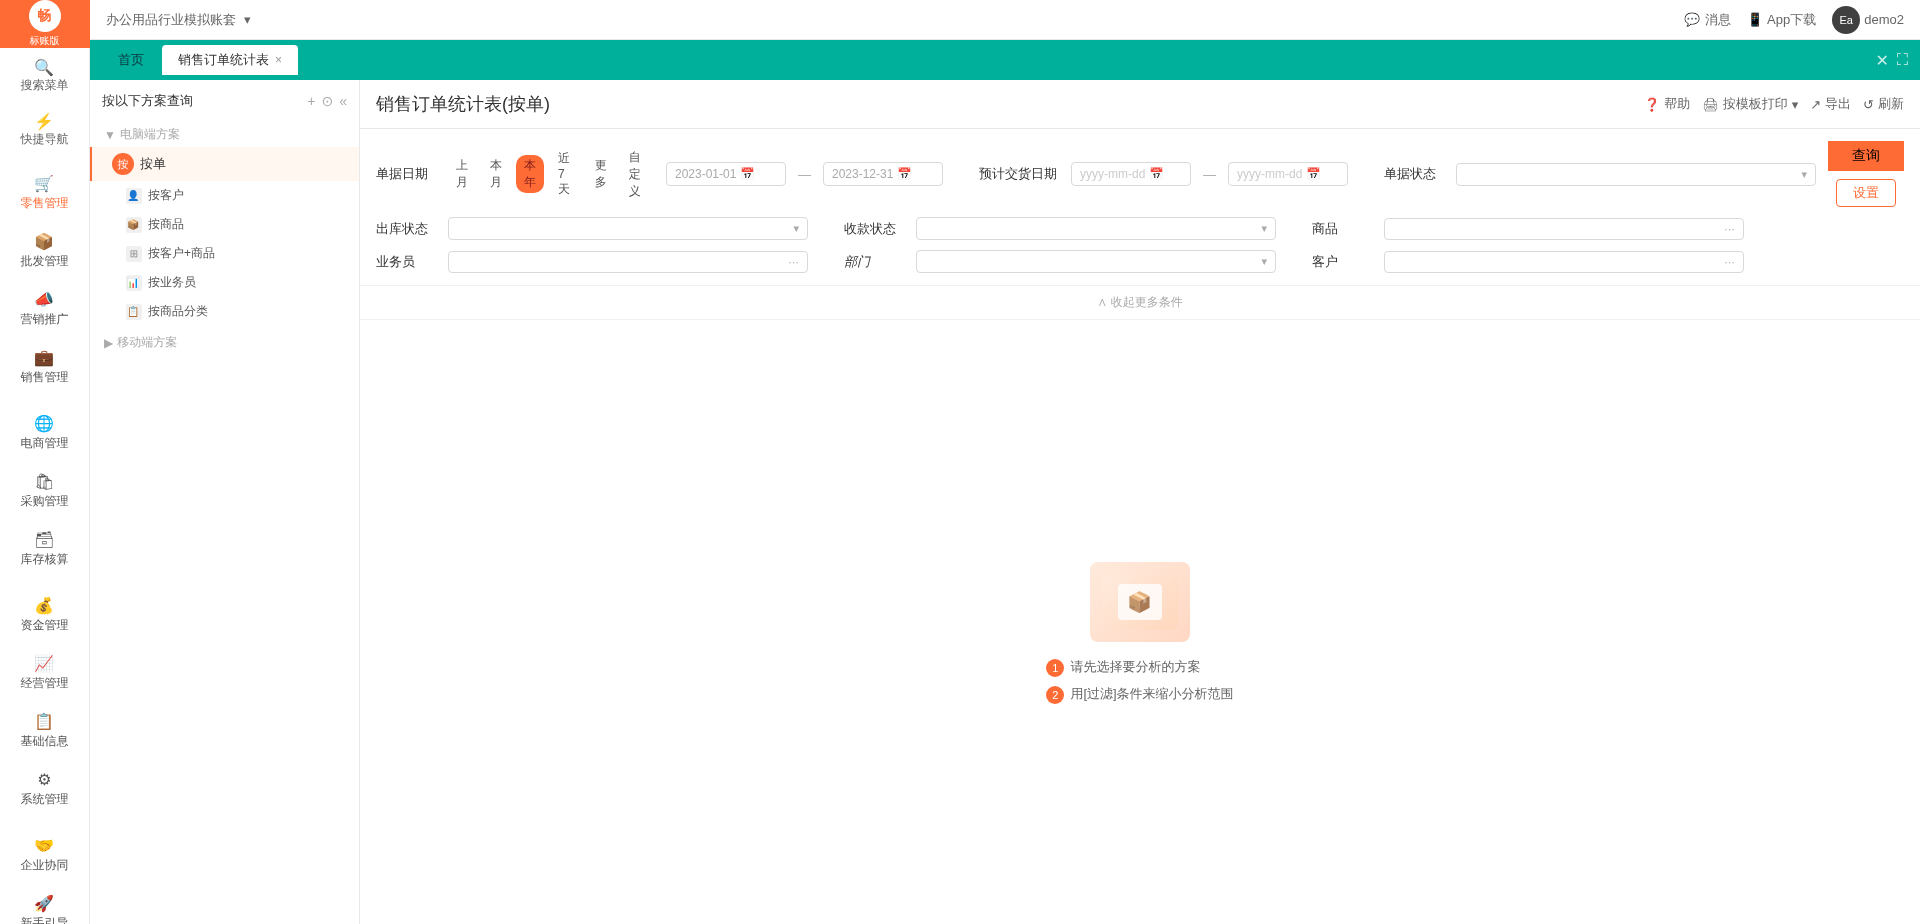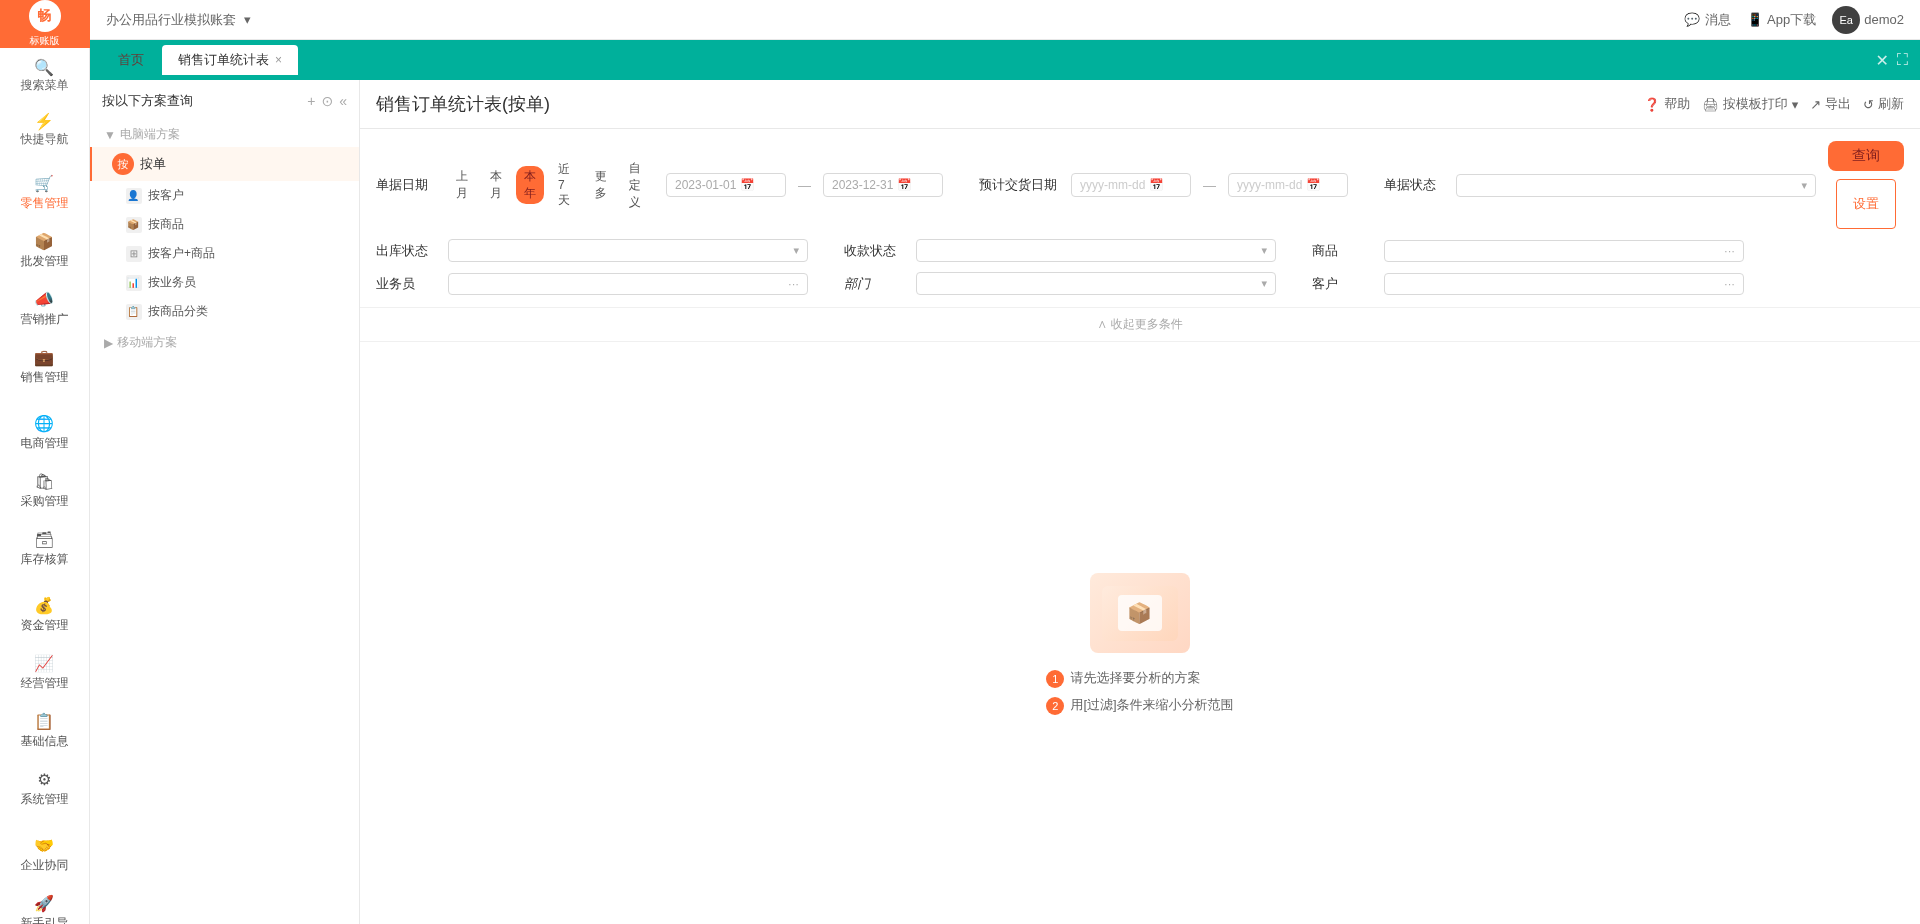"首页" .tab-item { color: #7f1d1d -> #0f172a }
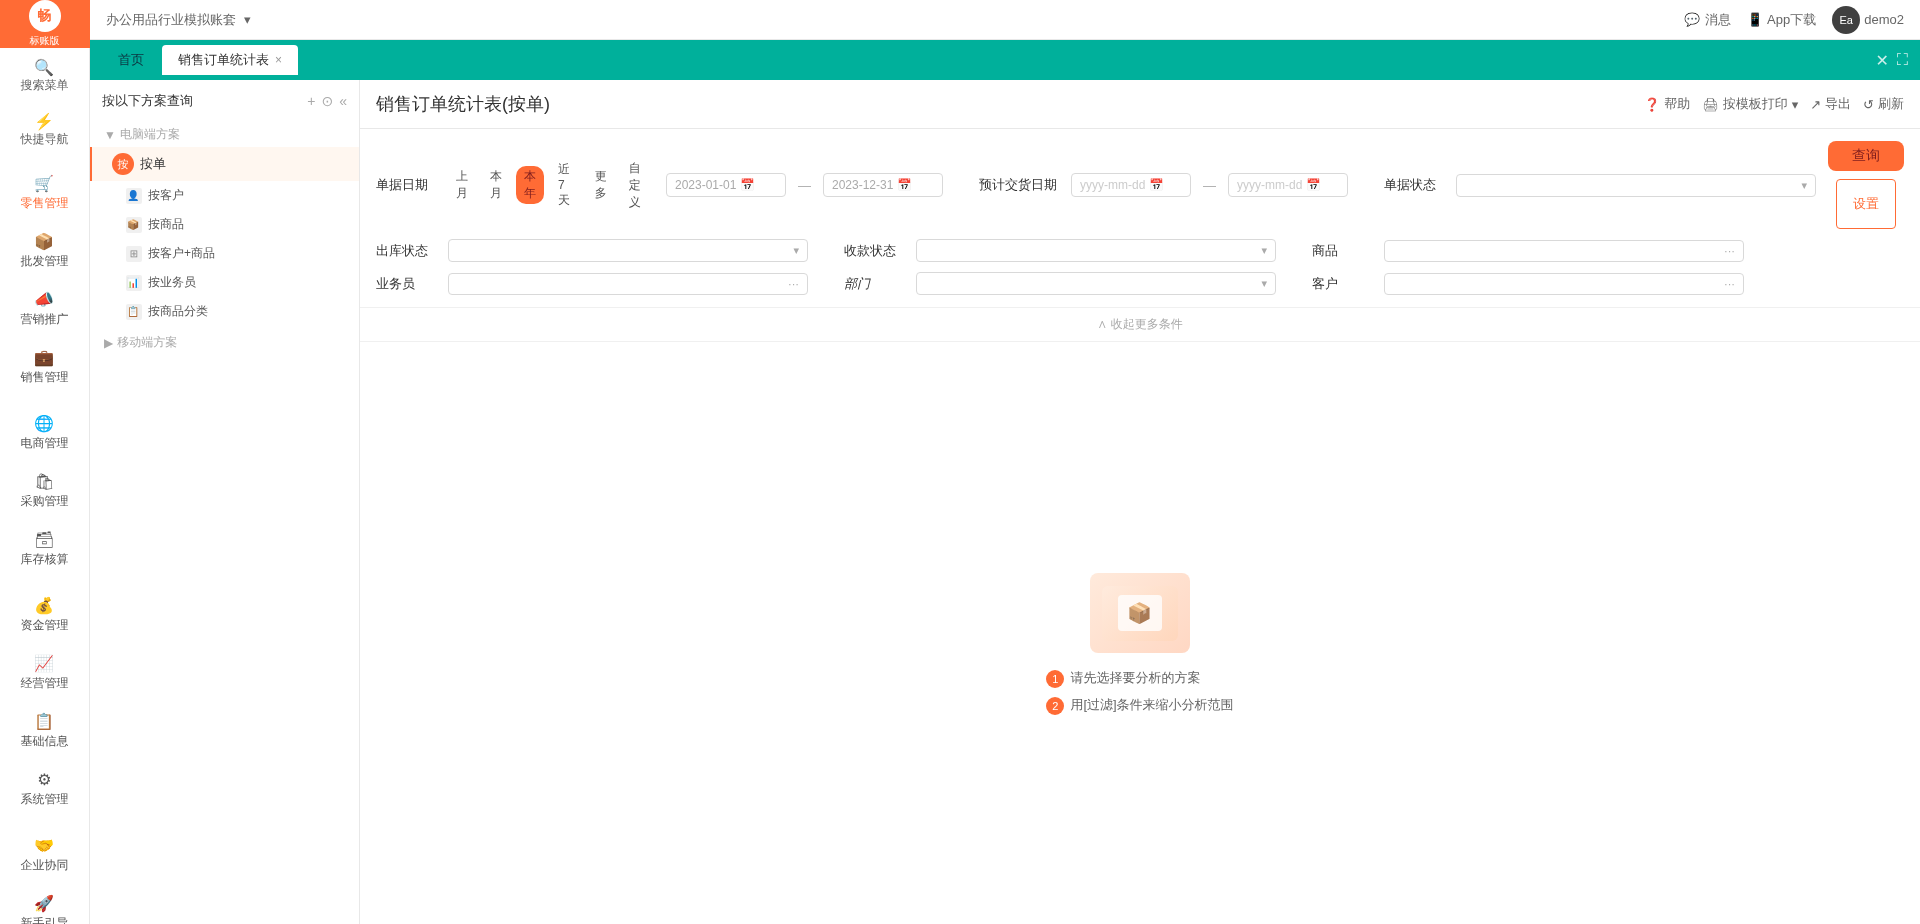"查询" .search-btn { border-radius: 8px -> 0; color: #7f1d1d -> #000000 }
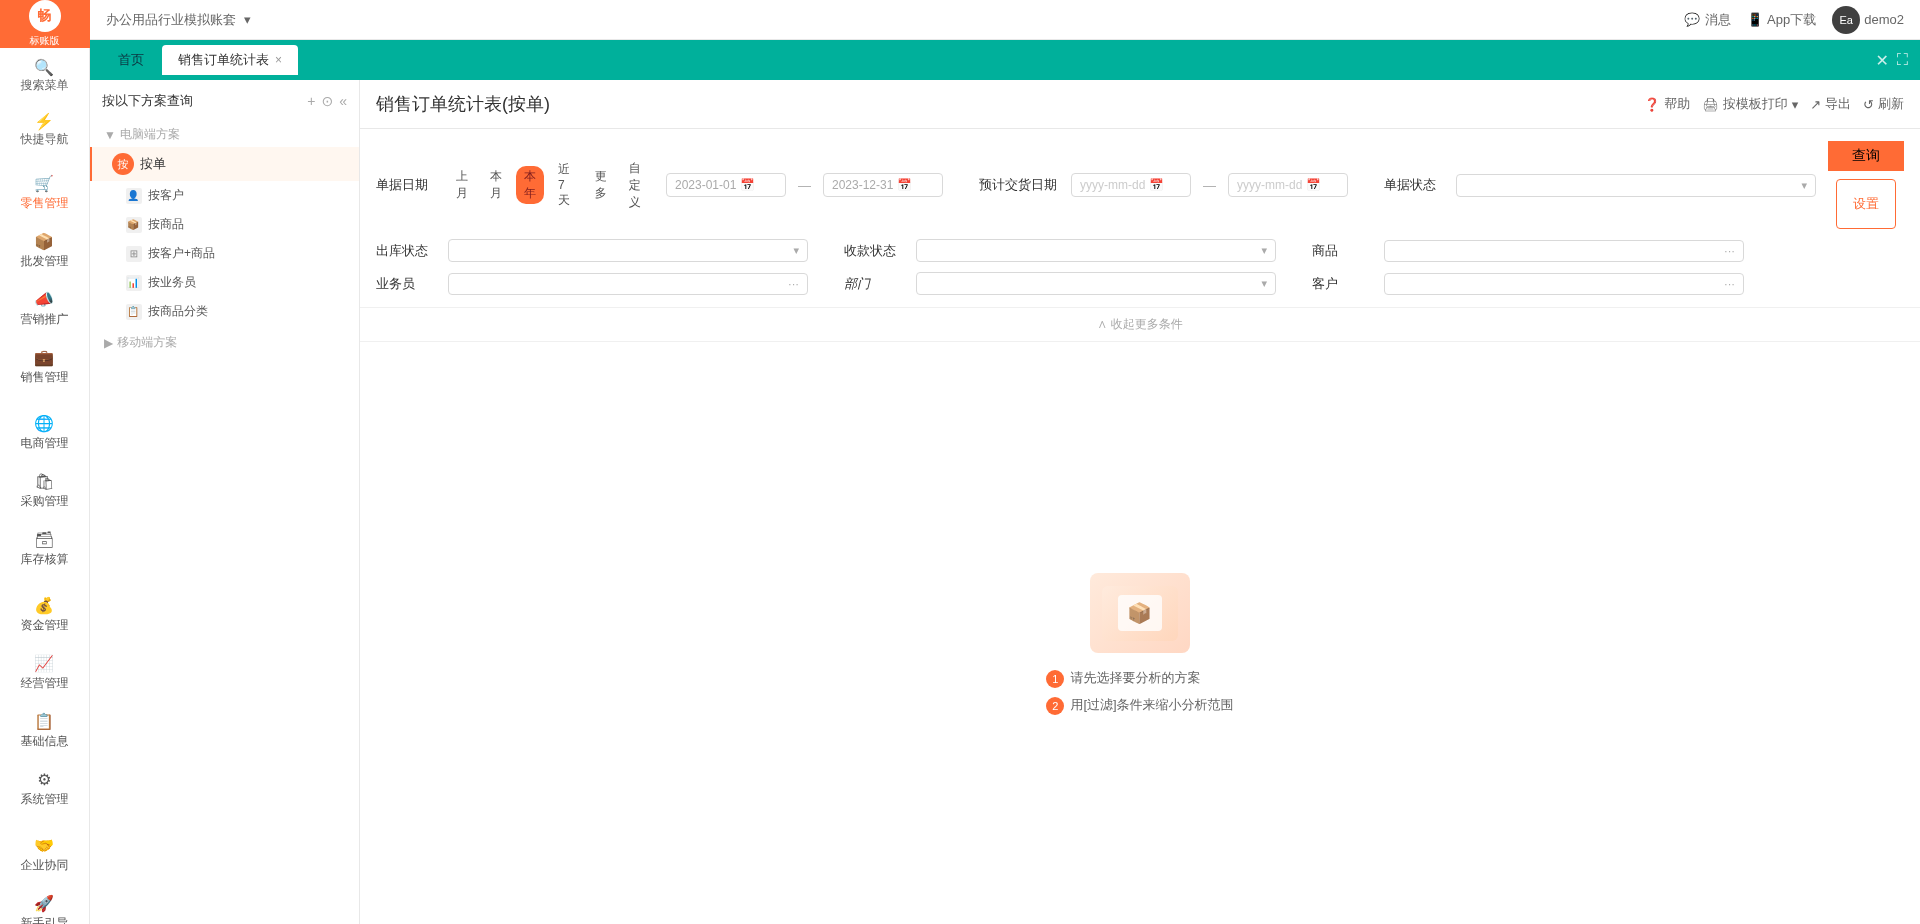"设置" .set-btn { padding: 15px 16px -> 4px 16px }
